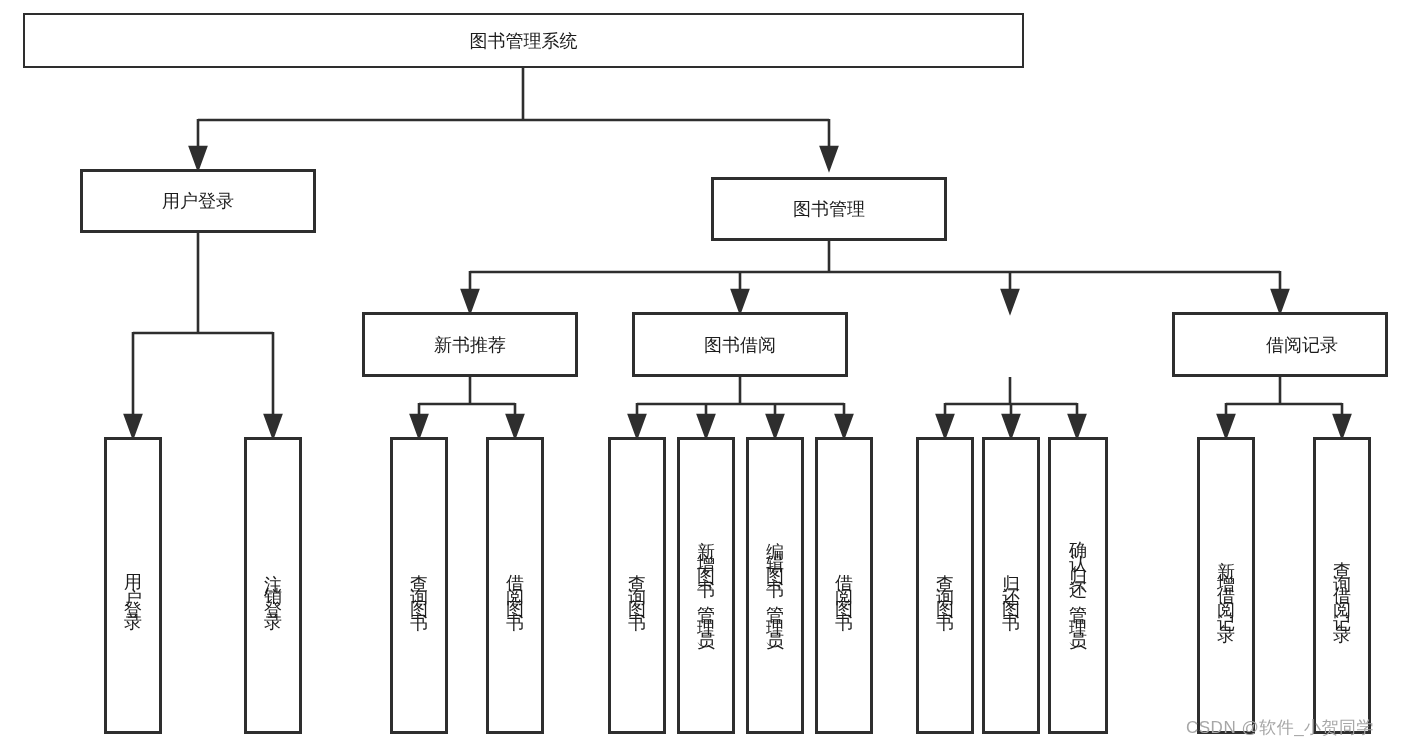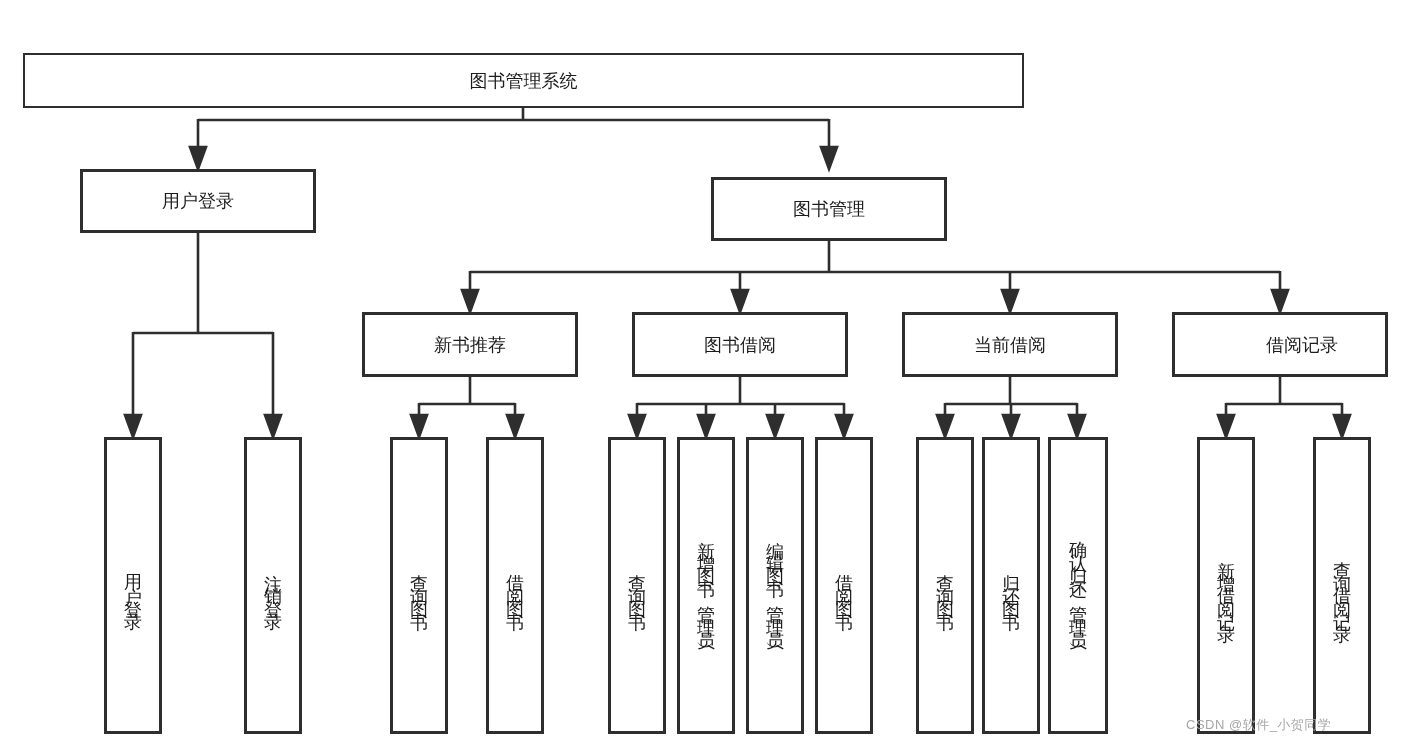"图书管理系统" div.box { margin-top: 40px -> none }
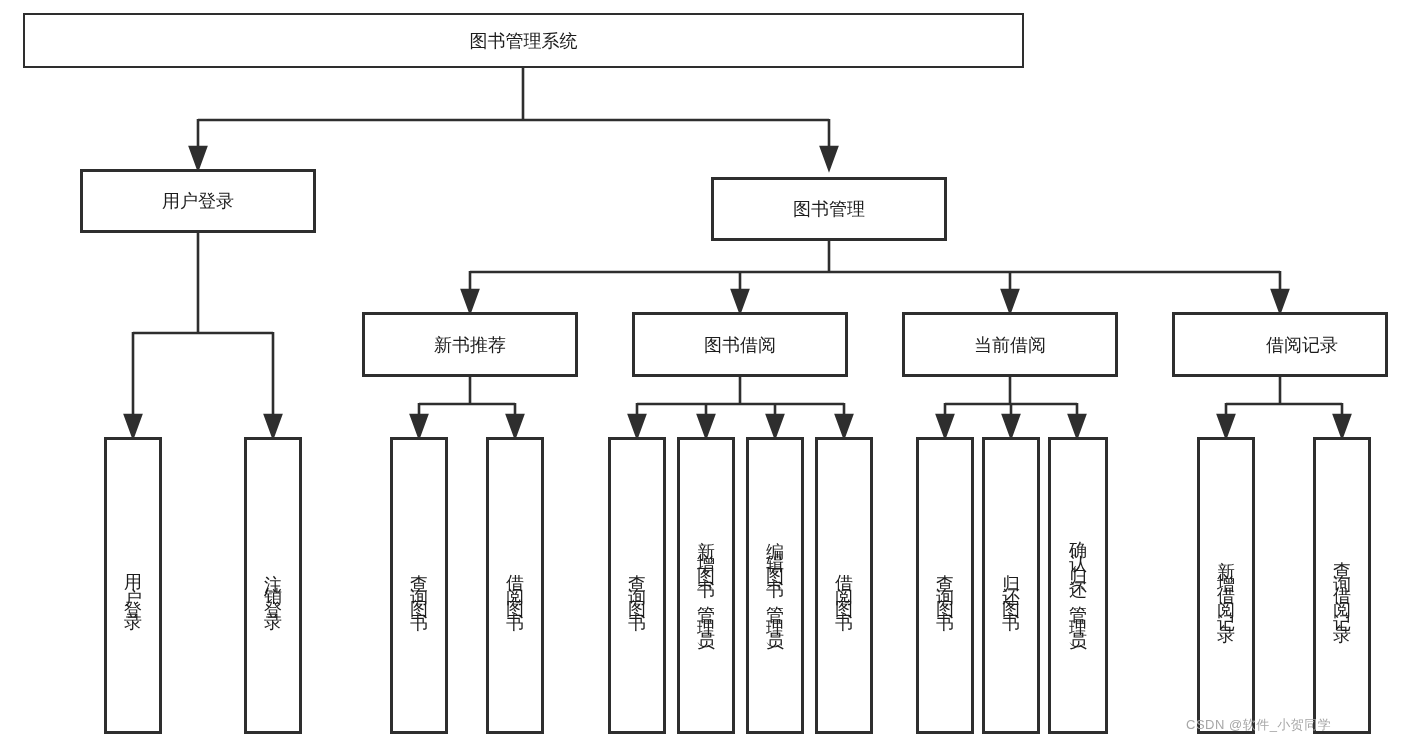"当前借阅" div.box { html: <div> <span>当前借阅</span> </div> -> none }
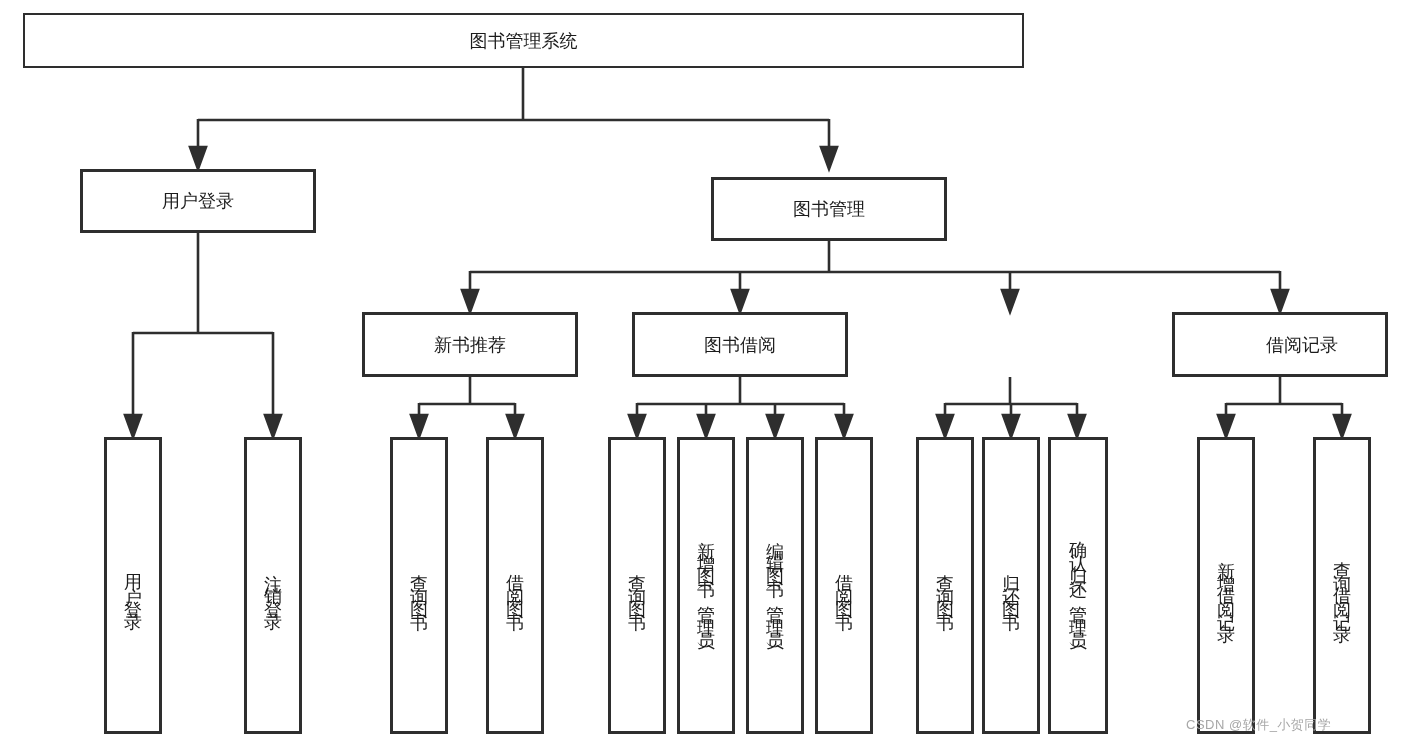"CSDN @软件_小贺同学" .watermark { font-size: 13px -> 17px }
